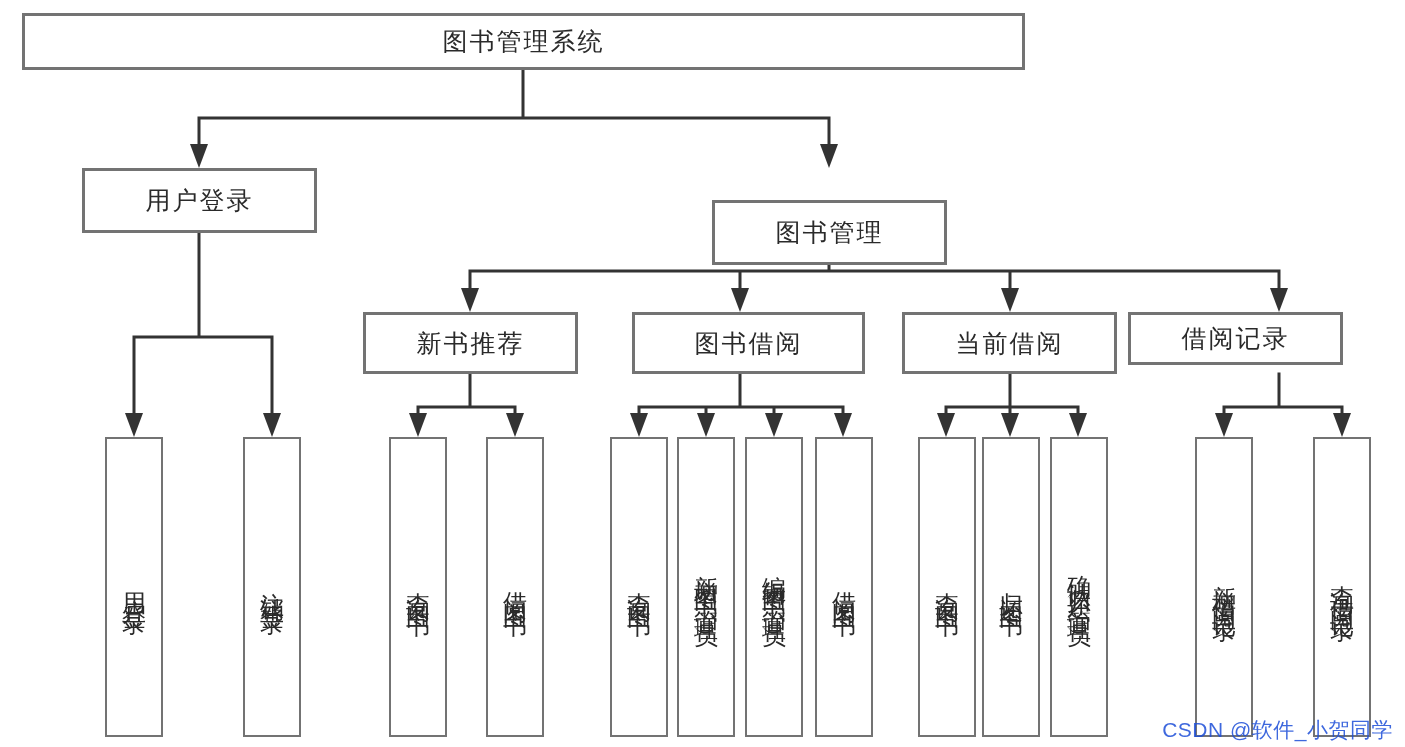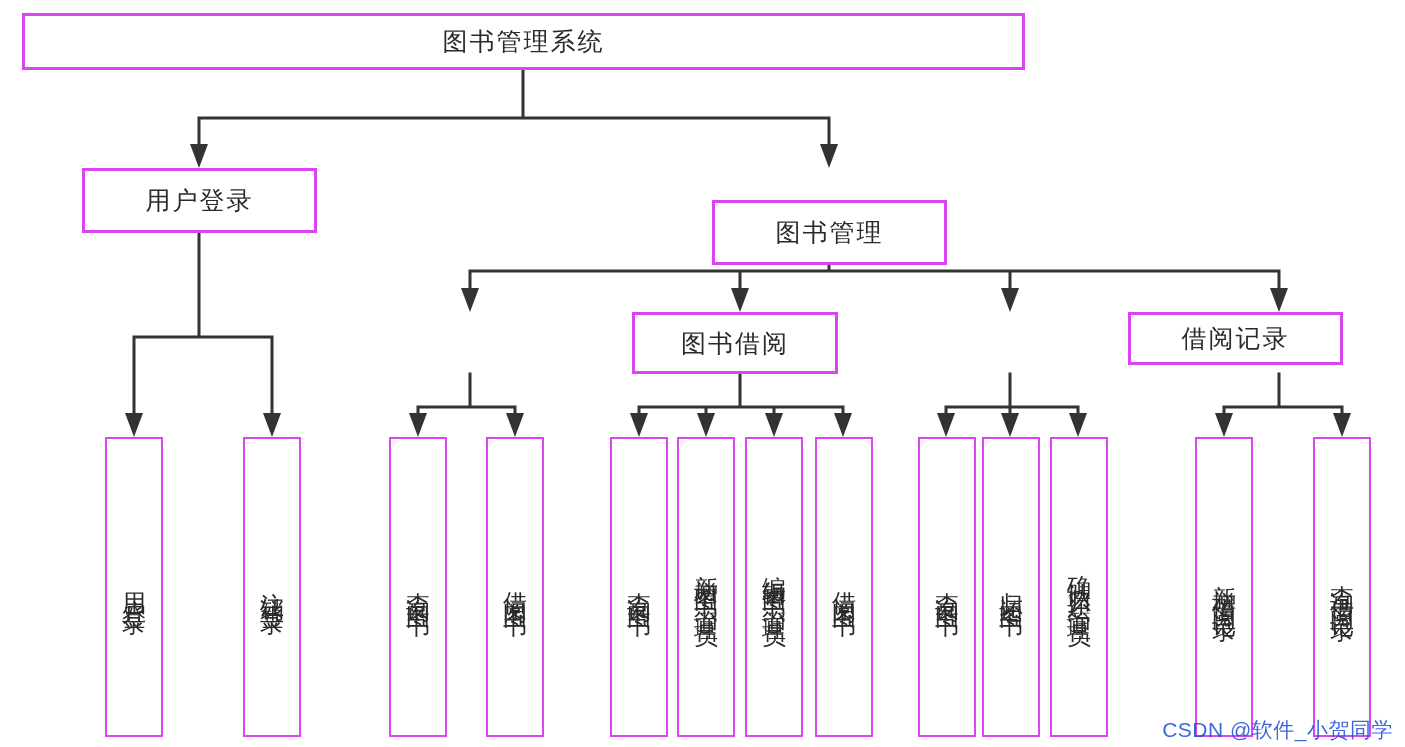"图书管理系统" .node { border: 3px solid #d946ef -> 3px solid #737373 }
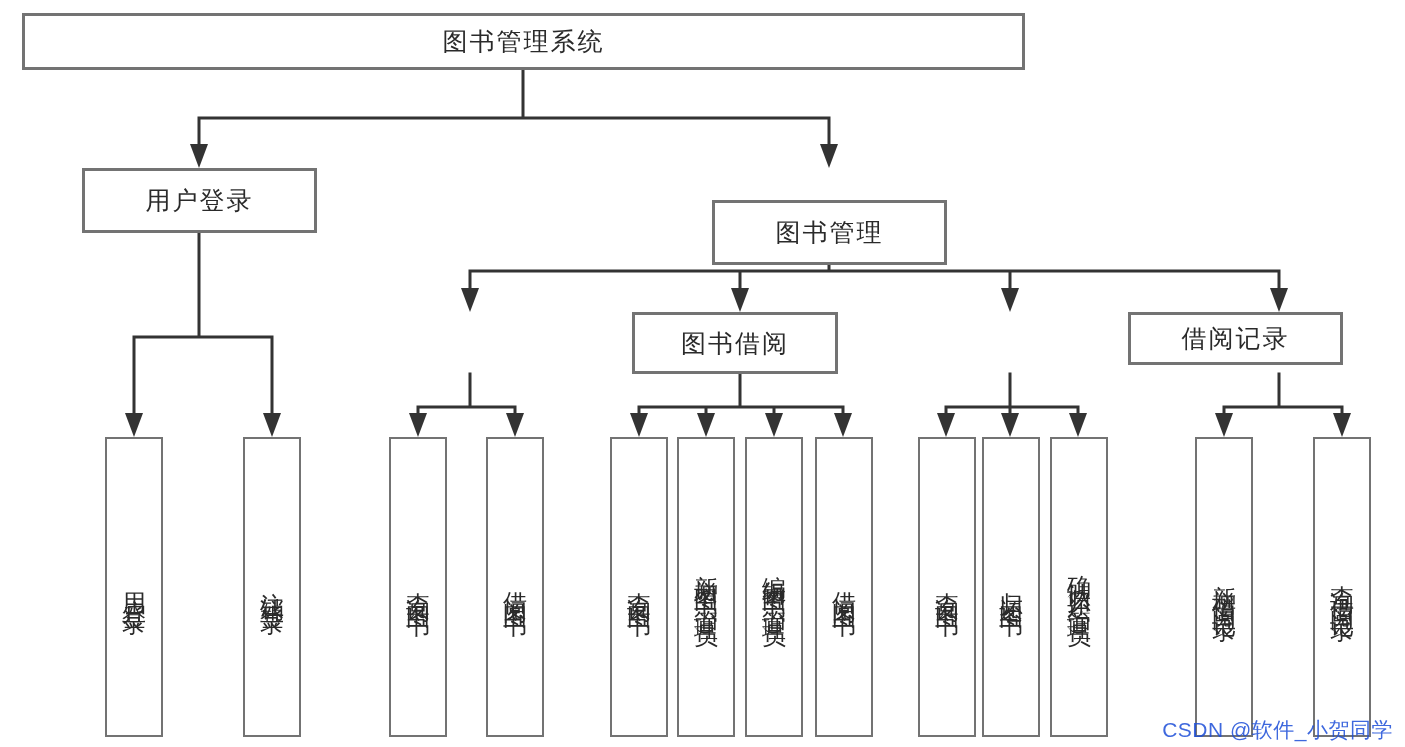"新书推荐" div.node { html: none -> <div>新书推荐</div> }
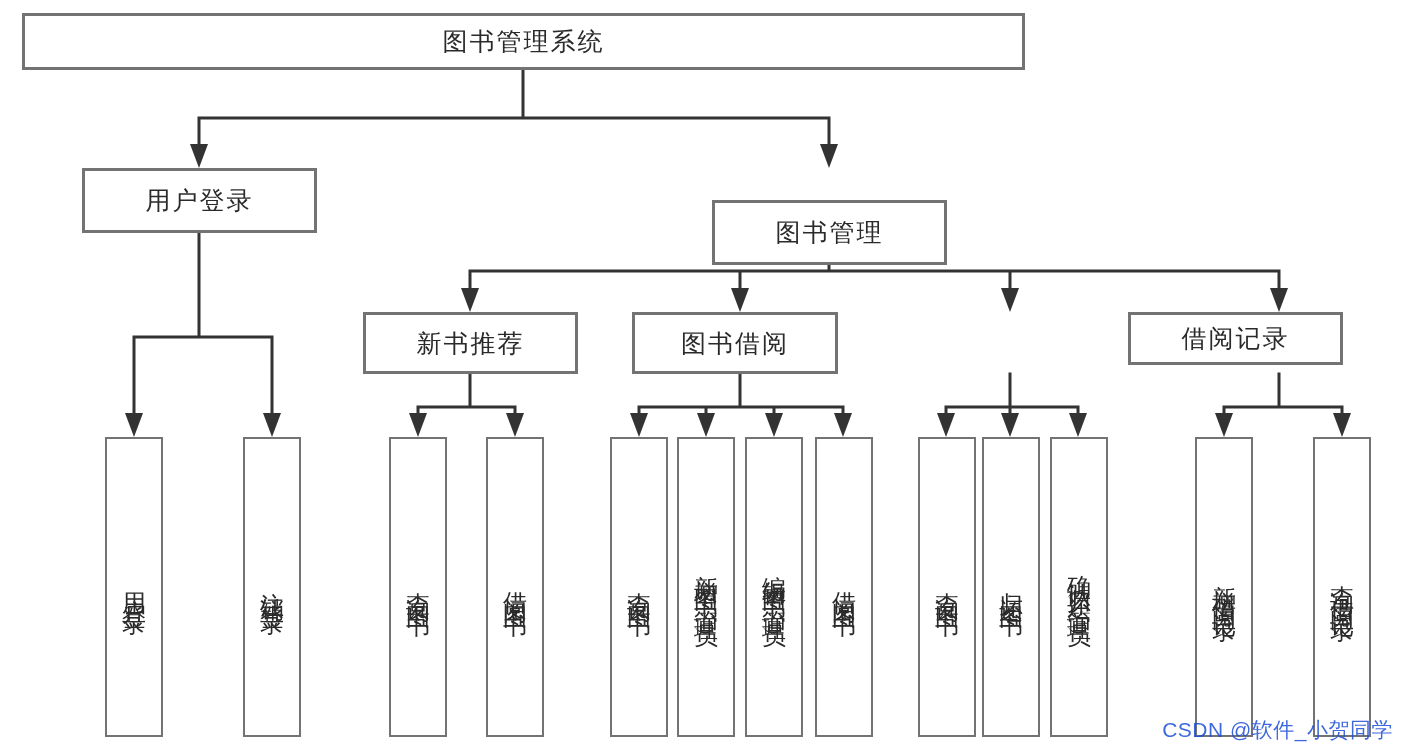"图书借阅" div.node { width: 206px -> 233px }
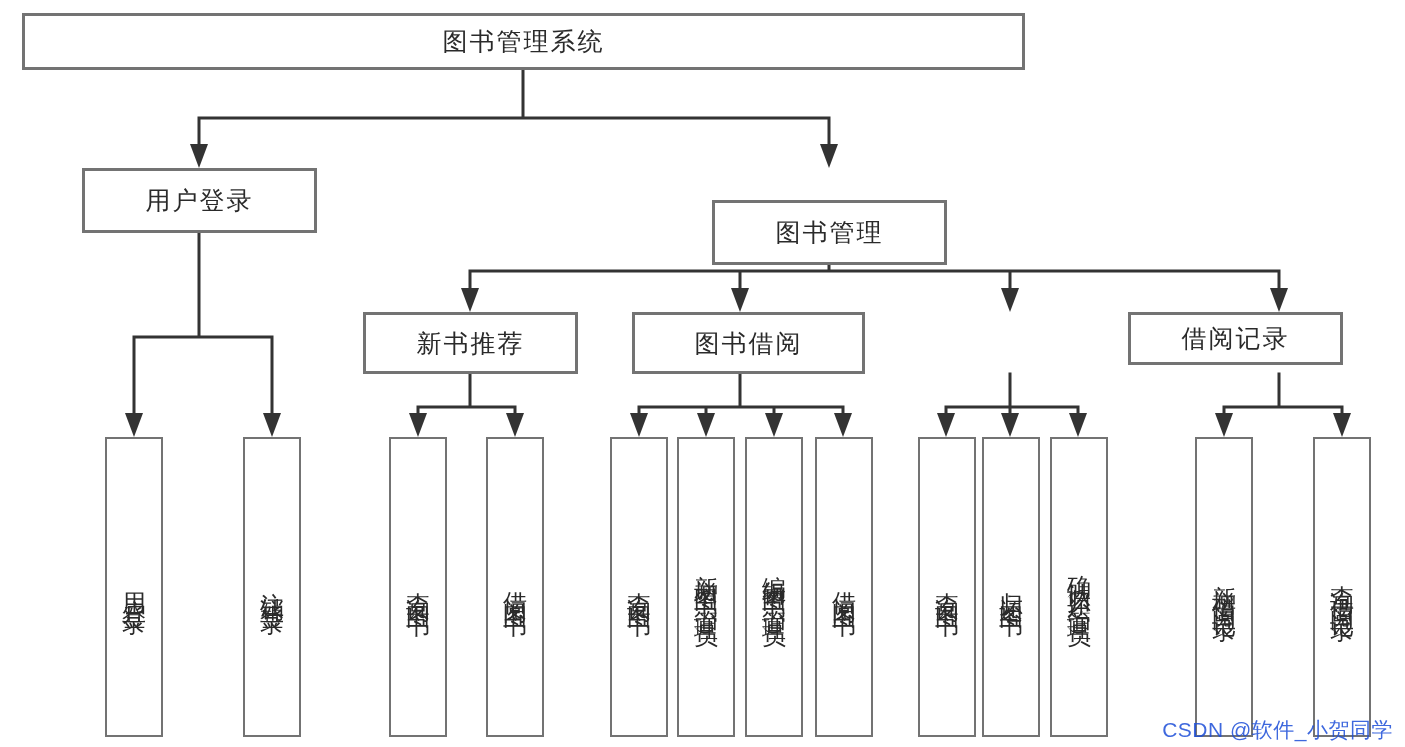"当前借阅" div.node { html: none -> <div>当前借阅</div> }
